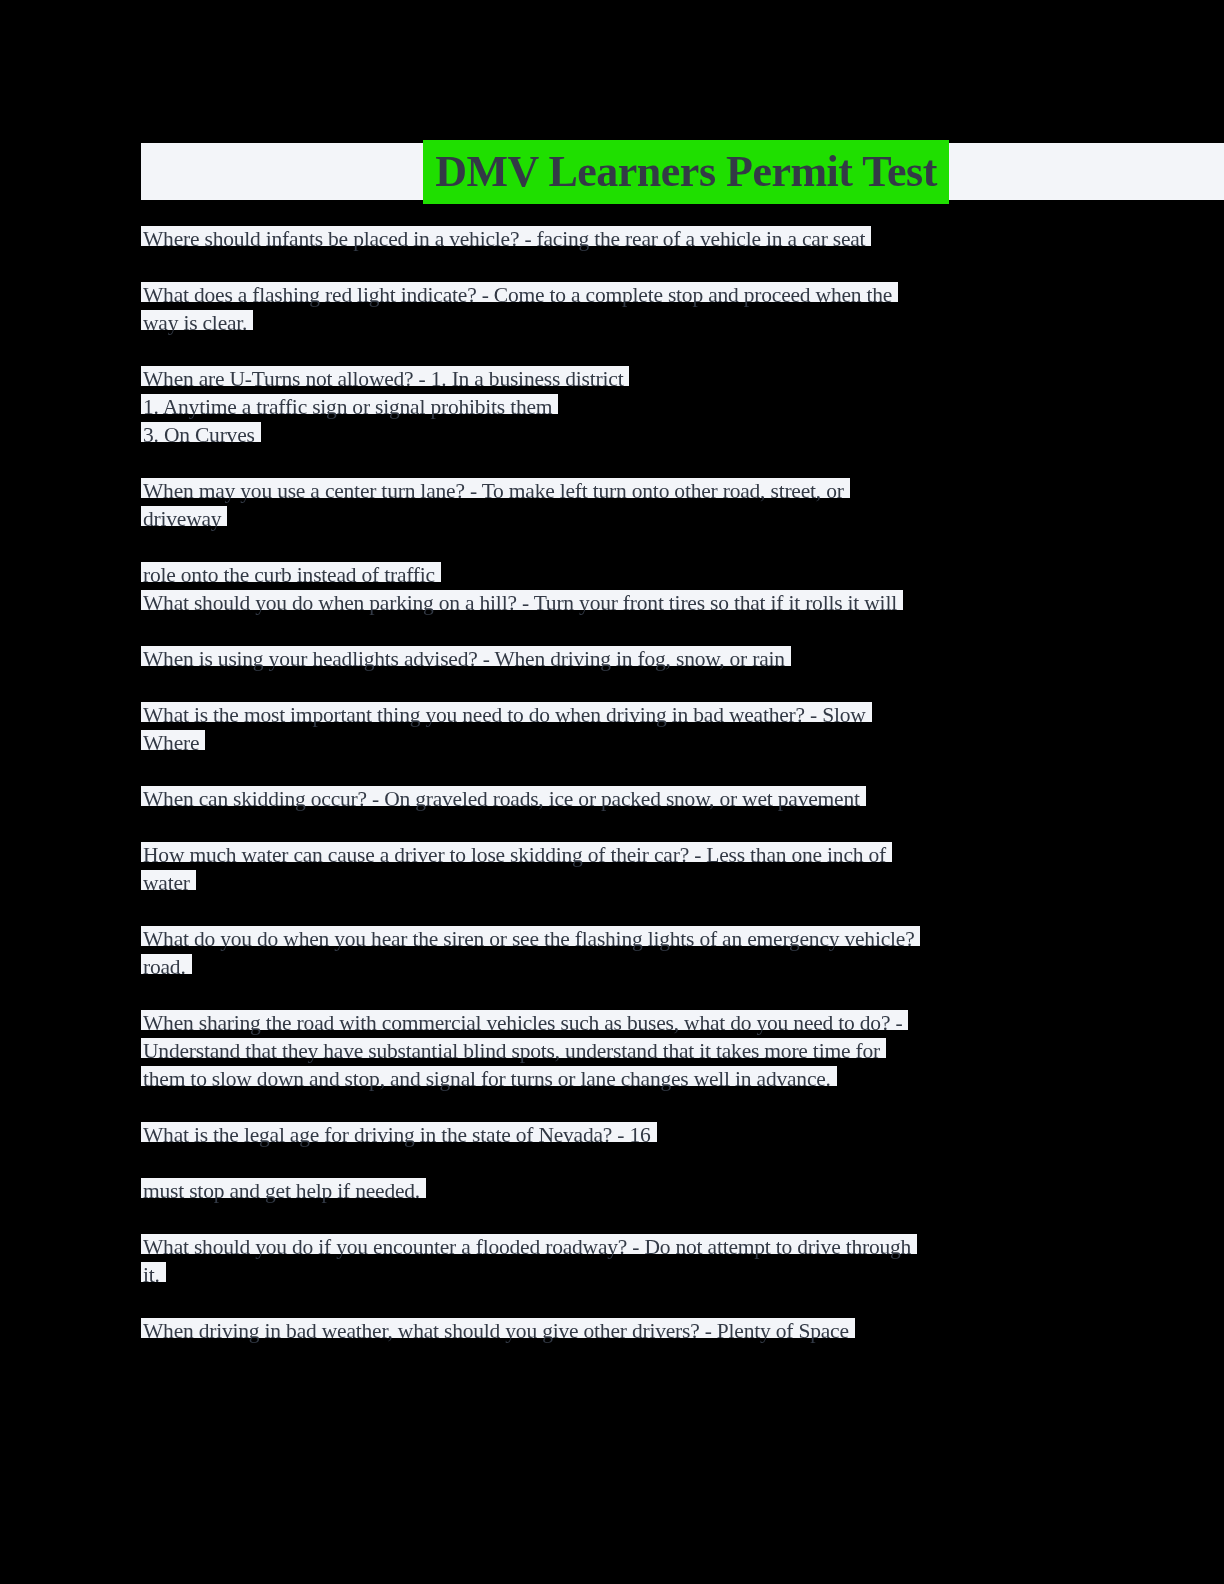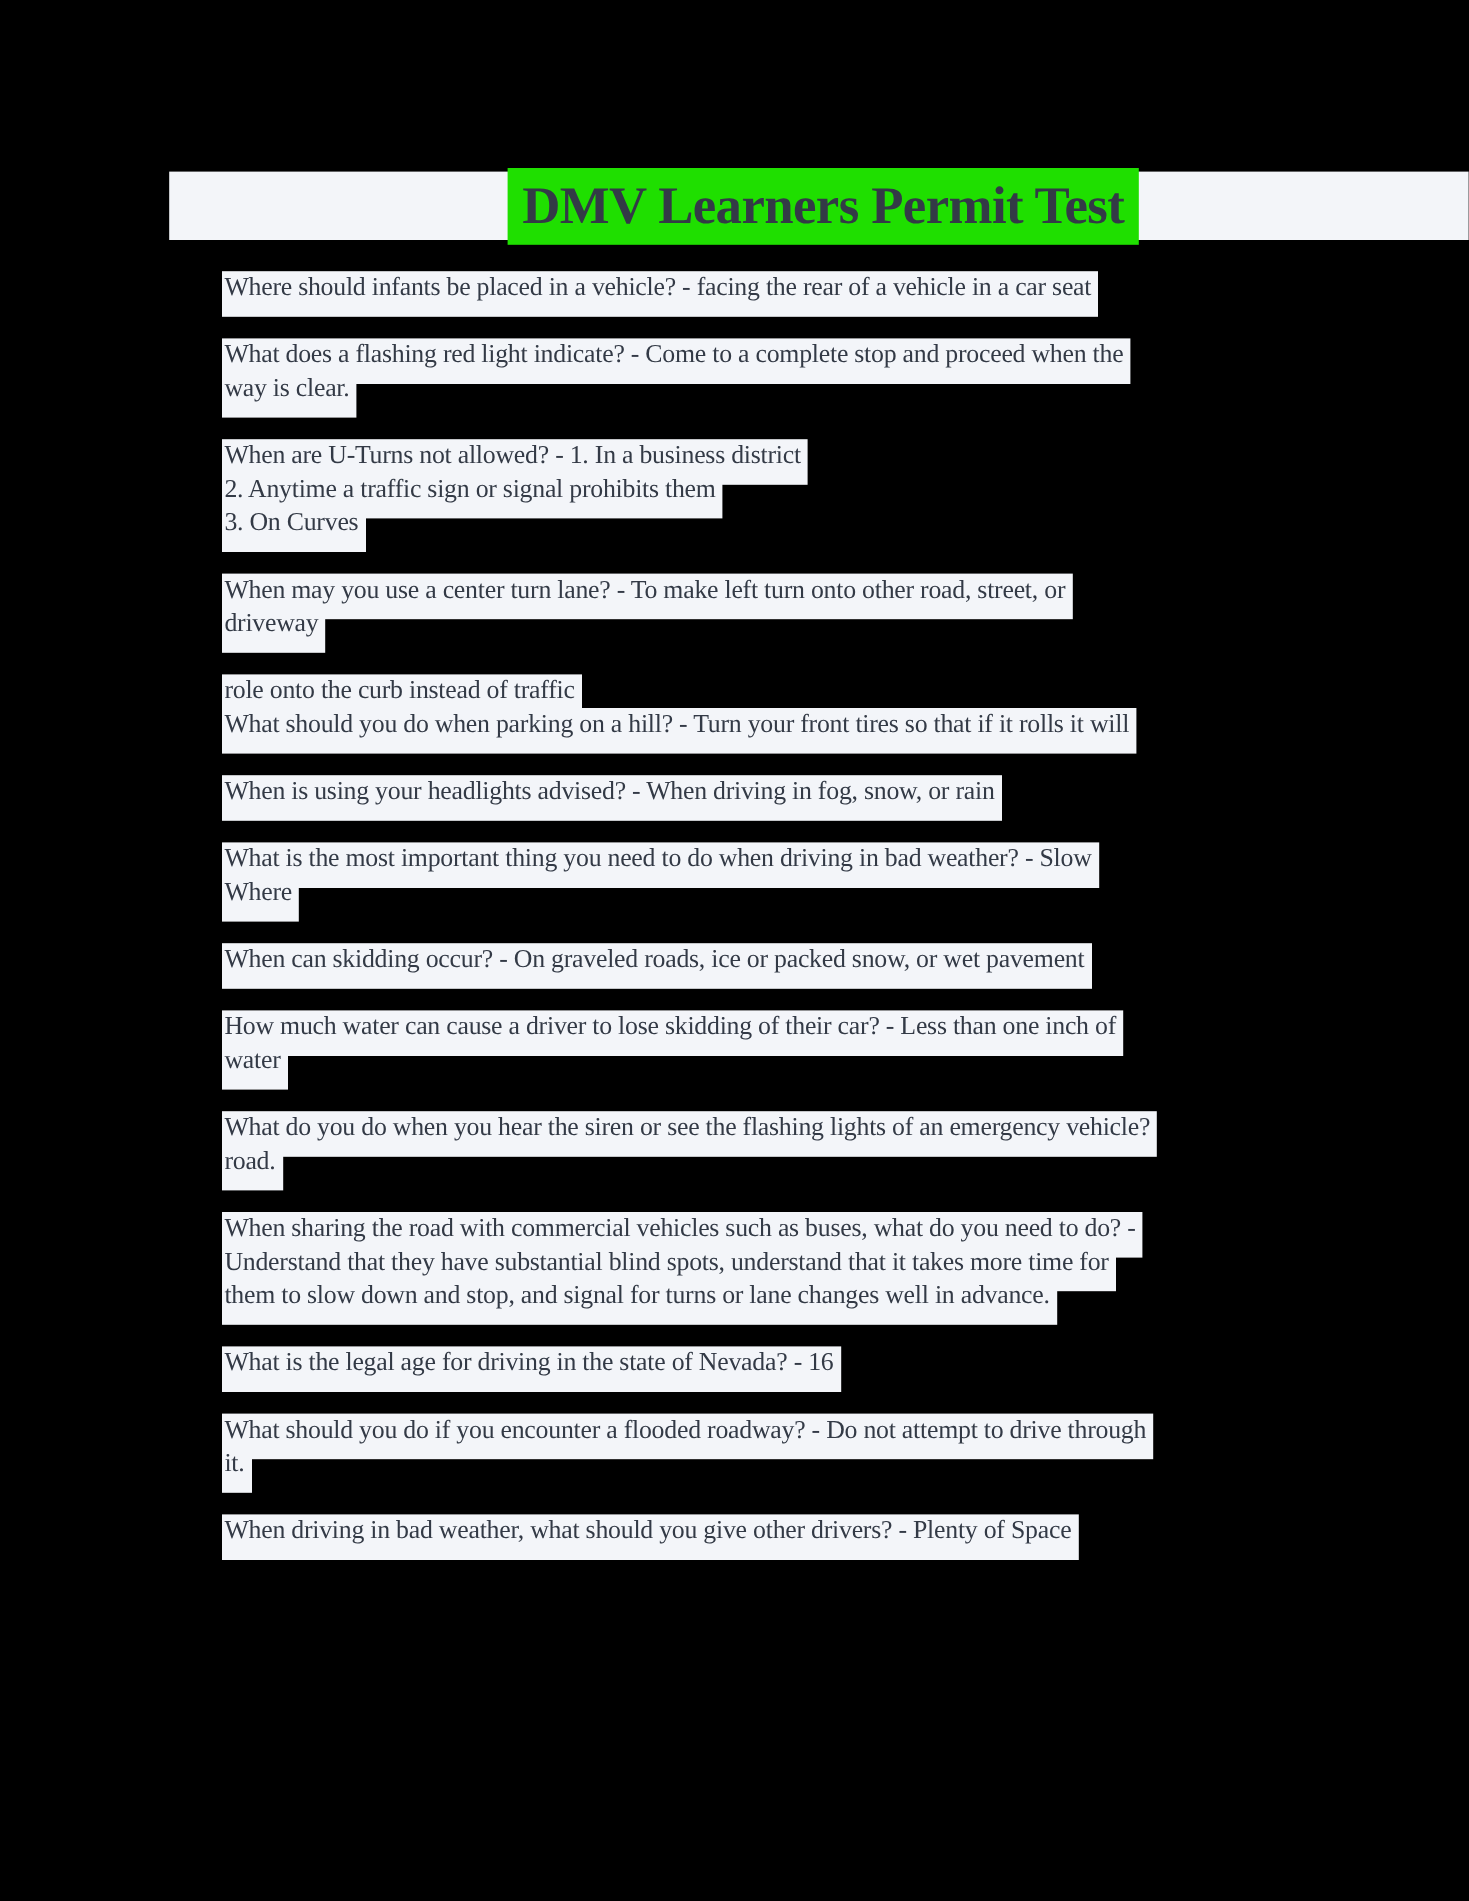"Where should infants be placed" .qa-line .hl { height: 38px -> 20px; margin-left: 44px -> none }
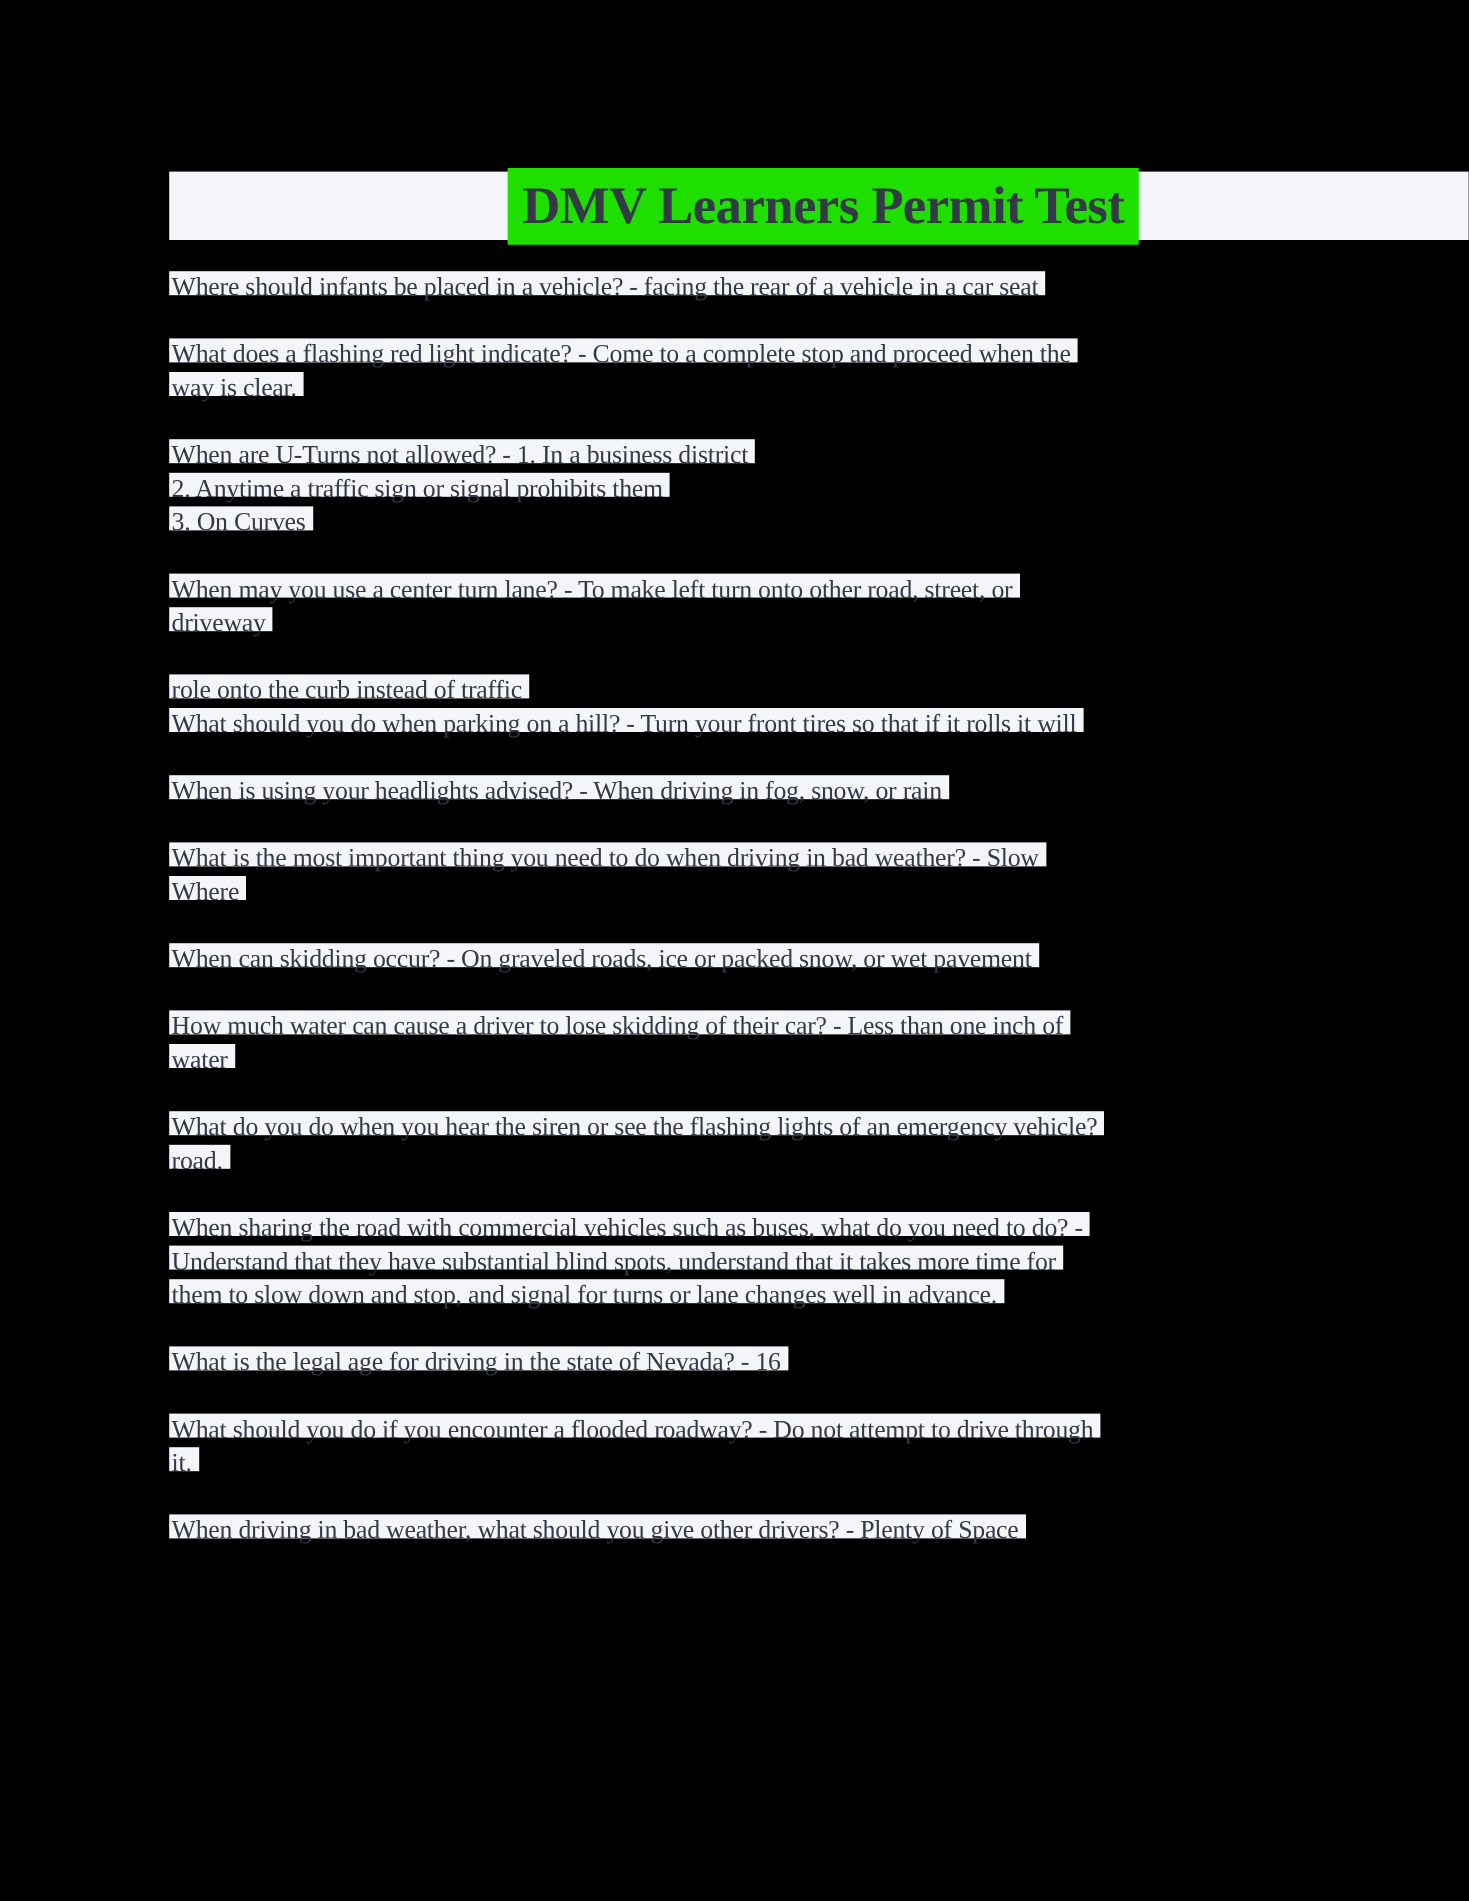"2. Anytime a traffic sign" span.hl { text: 2 -> 1 }
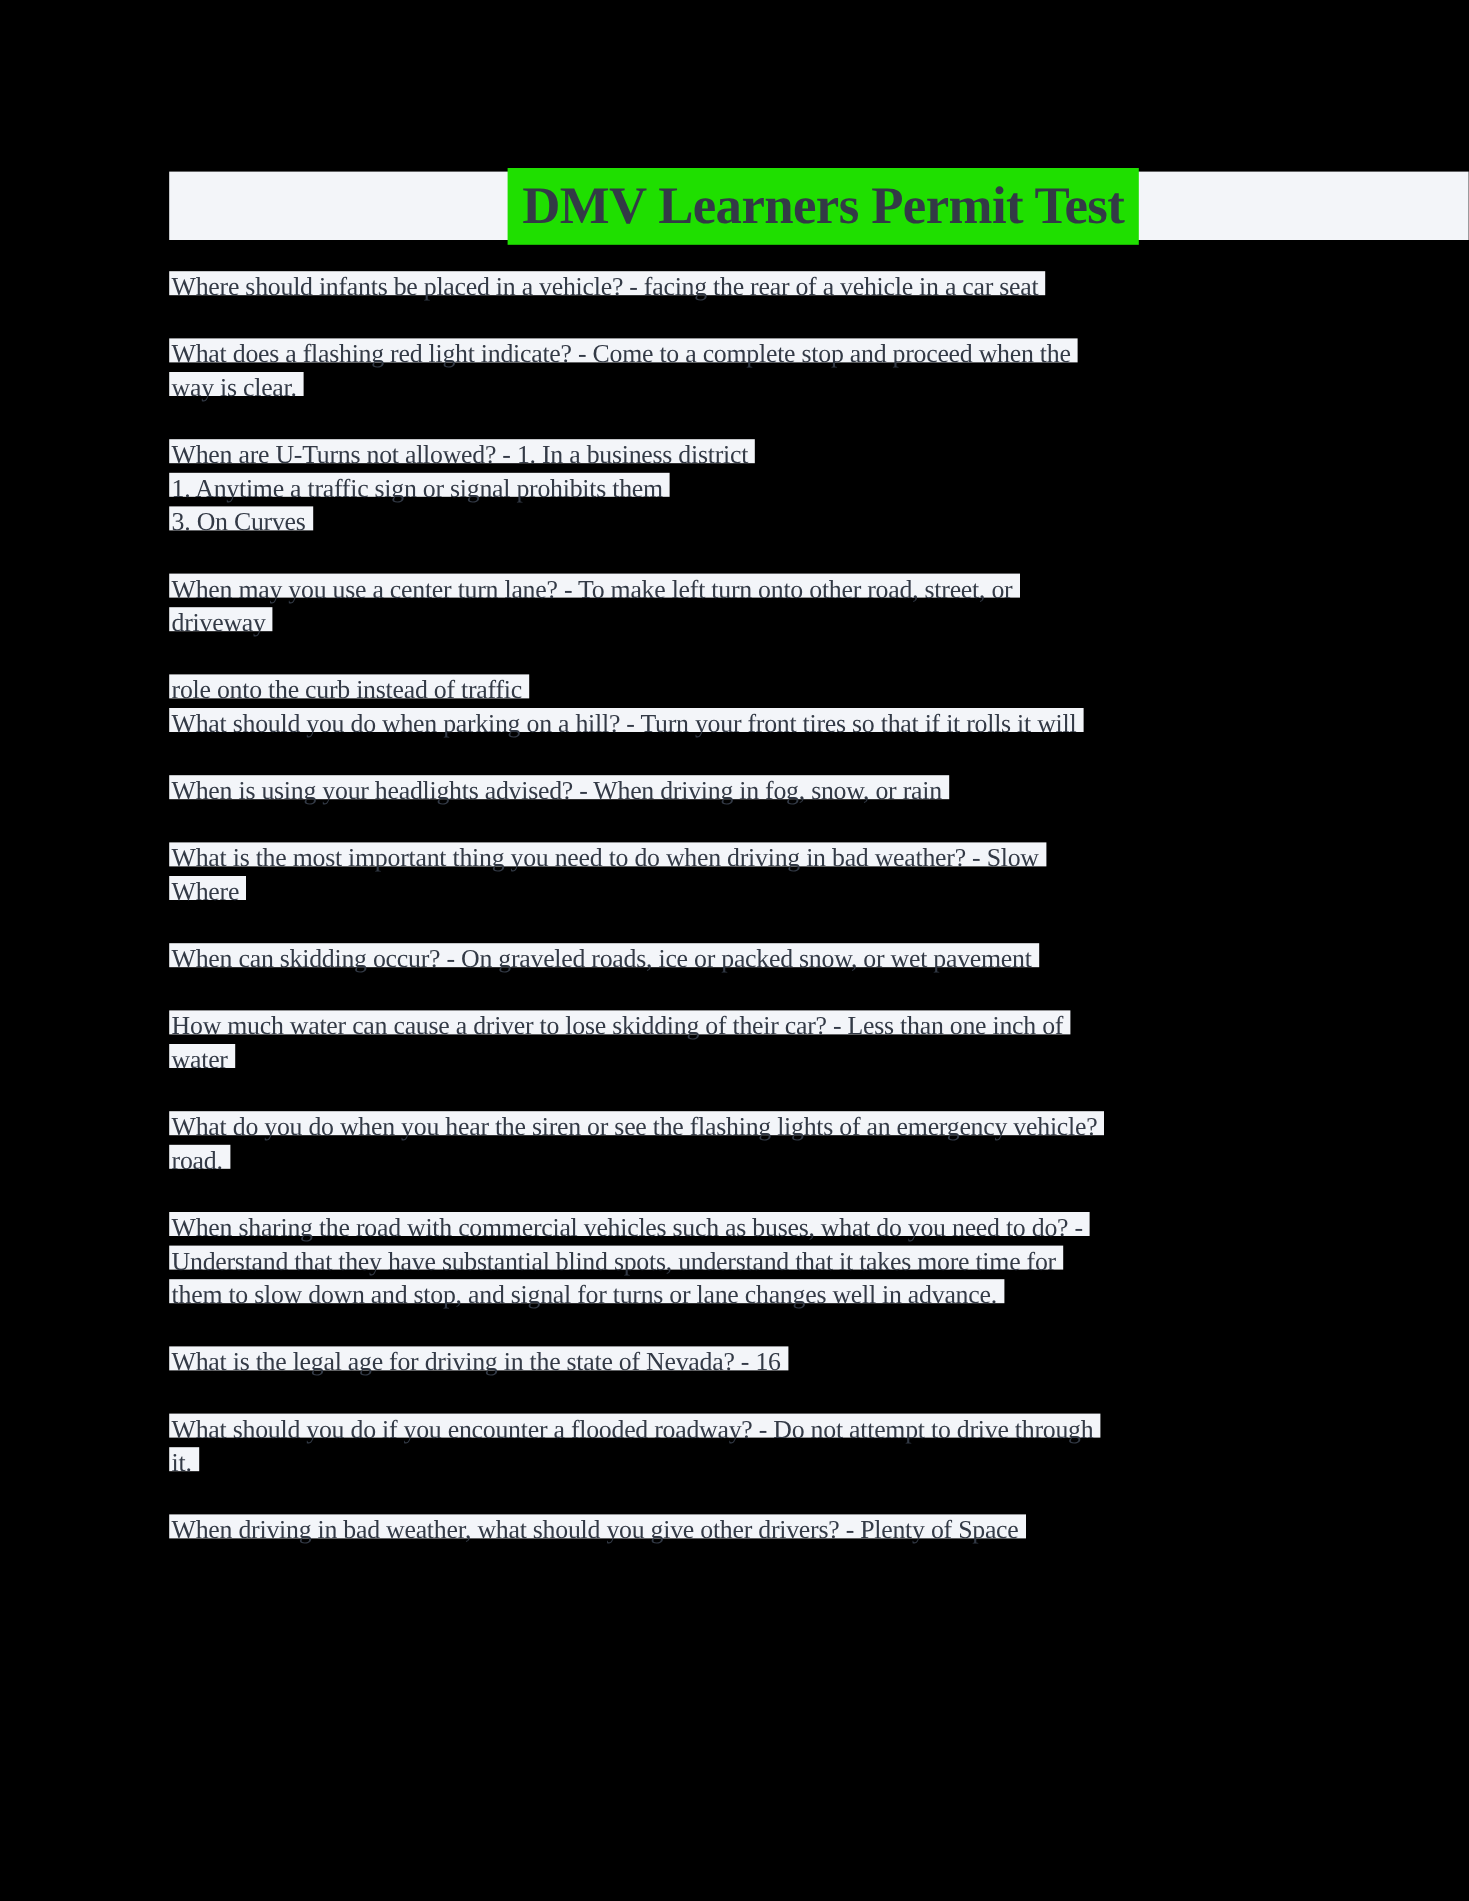"must stop and get help" div.qa-line { html: none -> <div><span>must stop and get help if needed.</span></div> }
